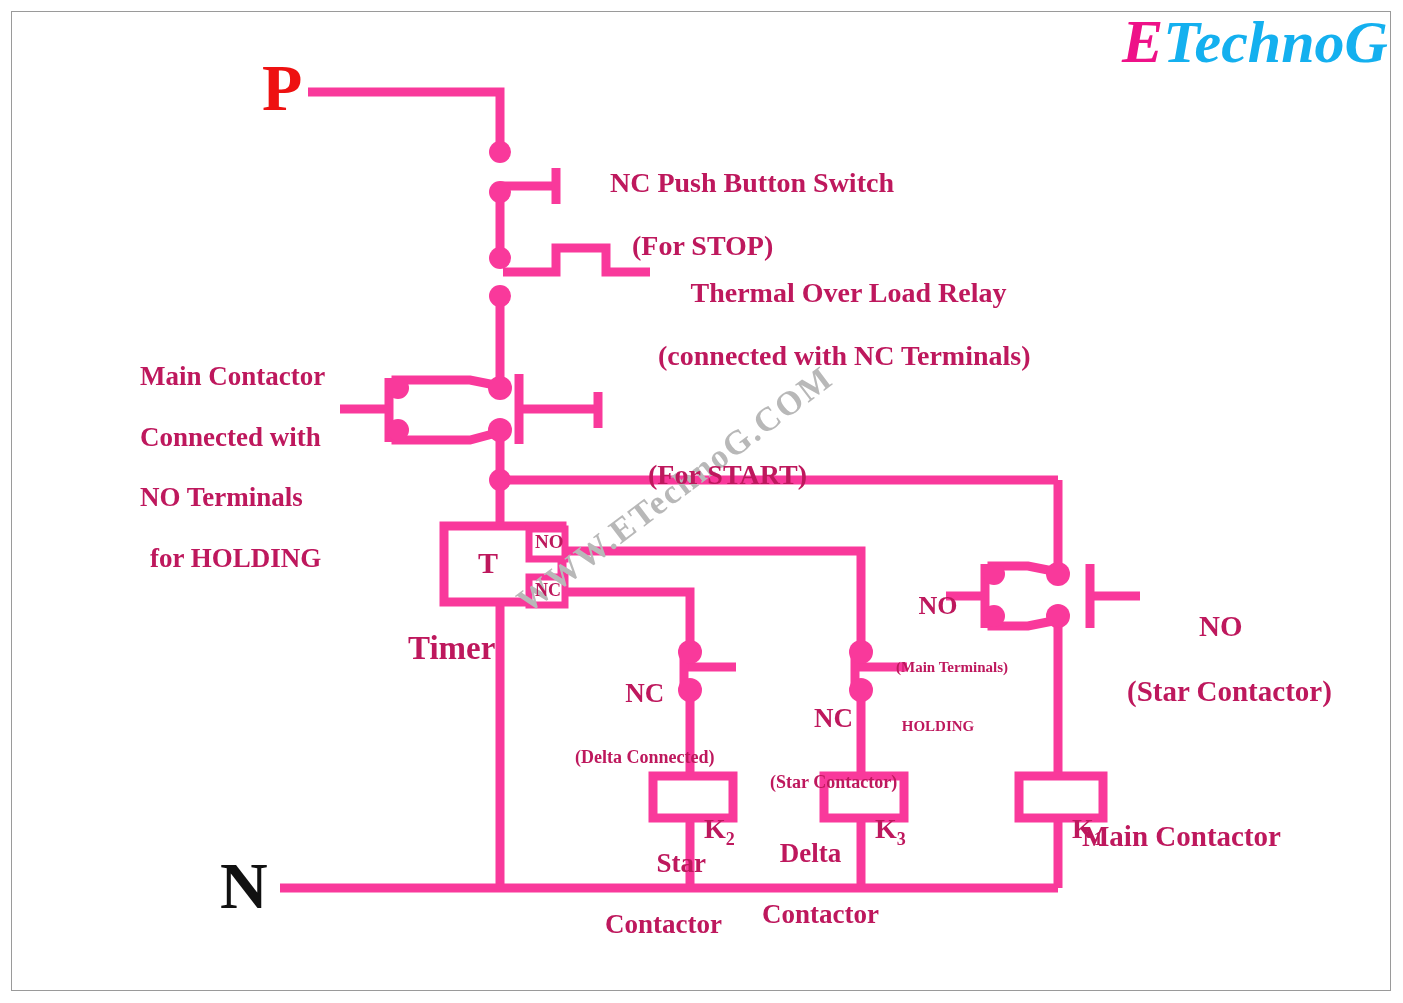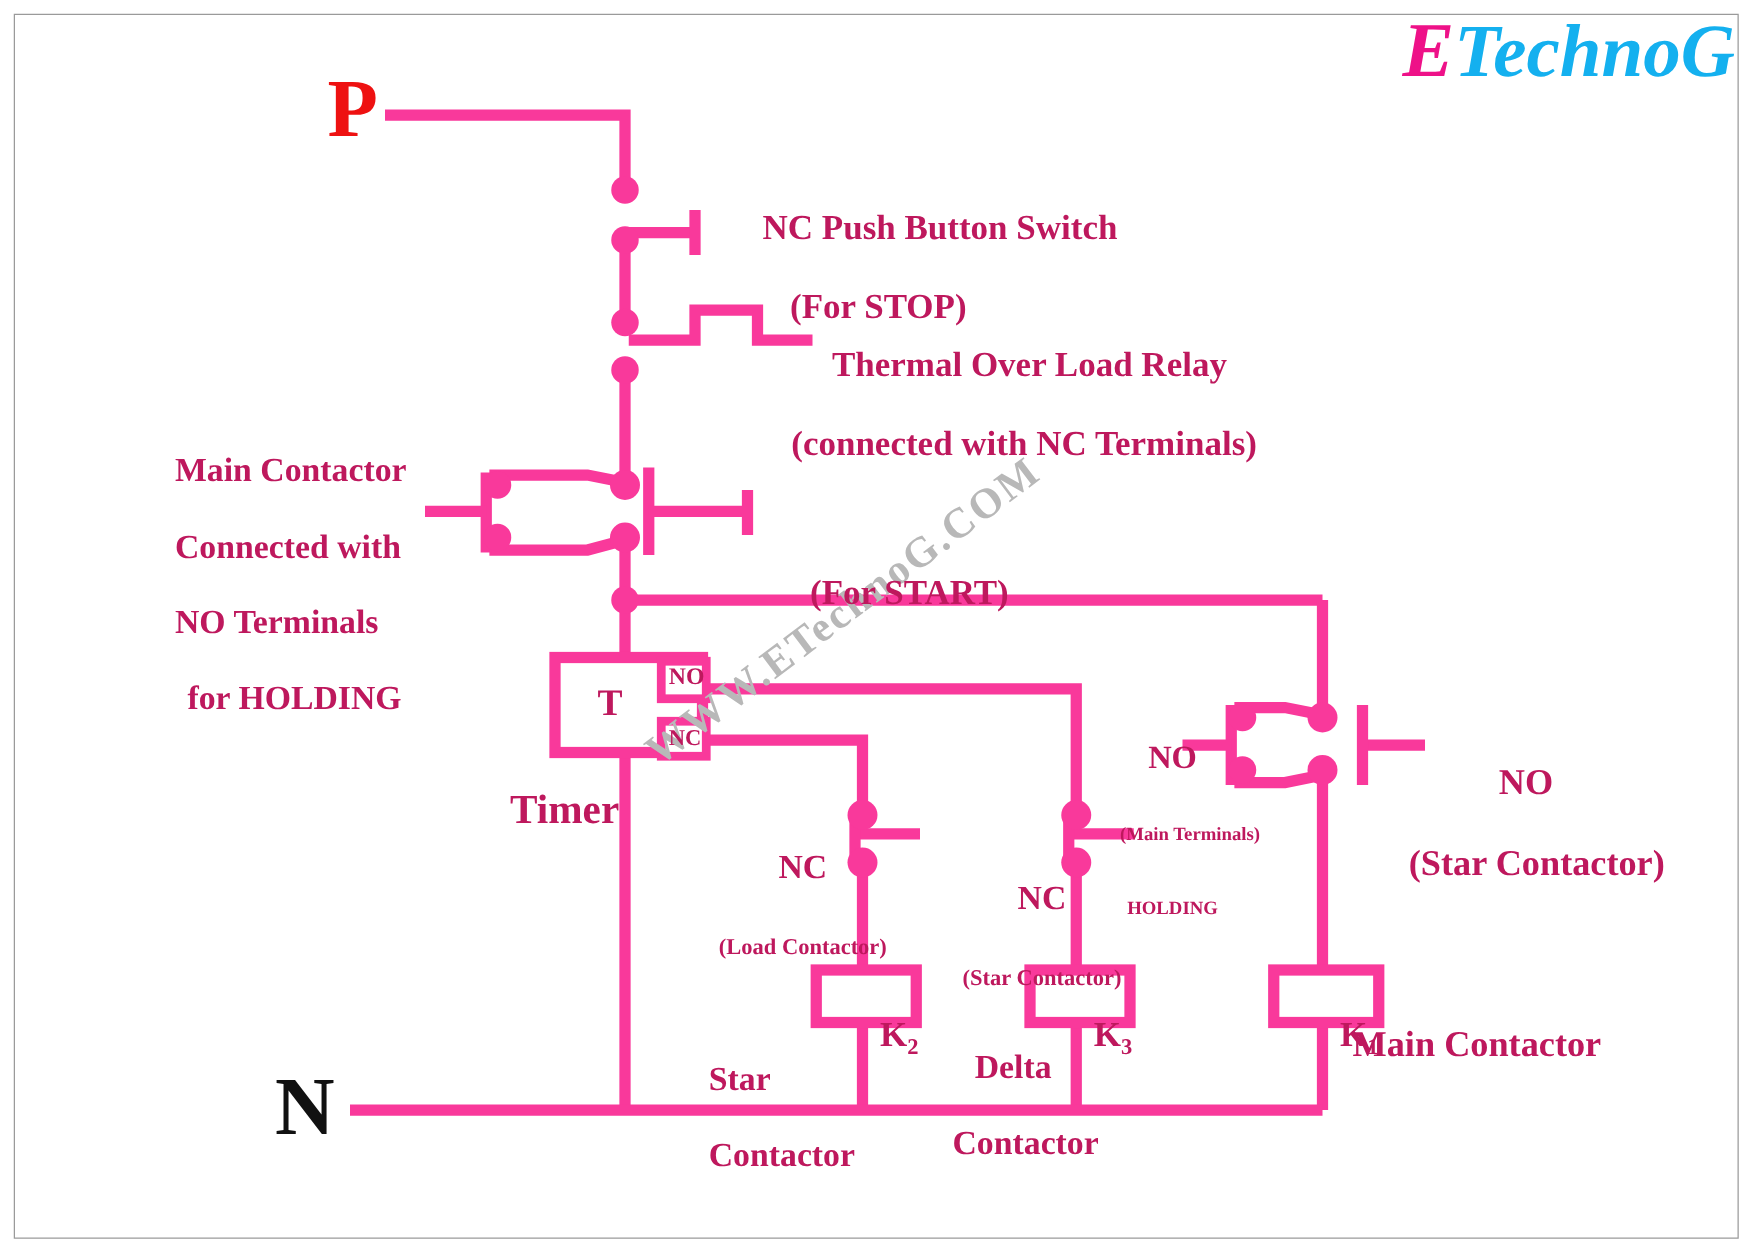"Thermal Over Load Relay" div.lbl { left: 638px -> 663px }
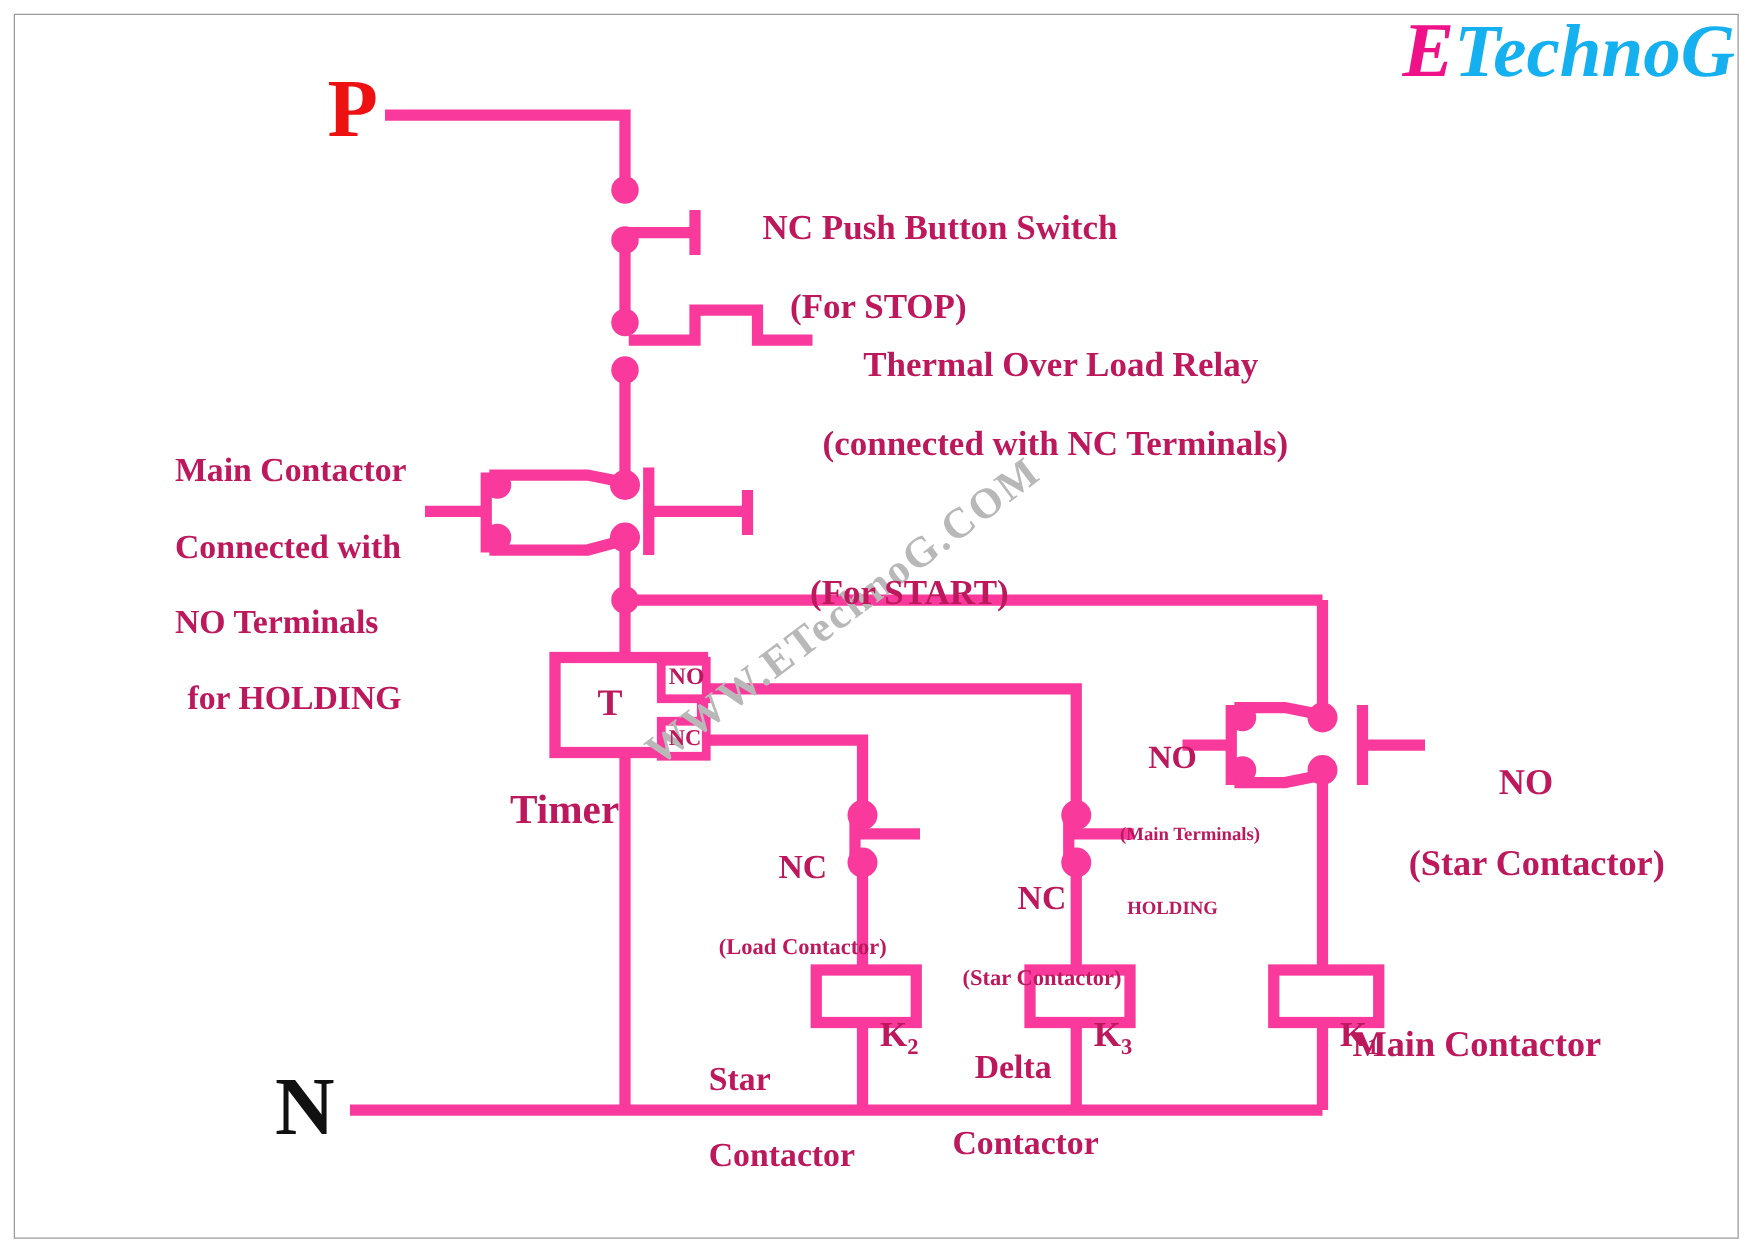"(Load Contactor)" span { text: Load Contactor -> Delta Connected }
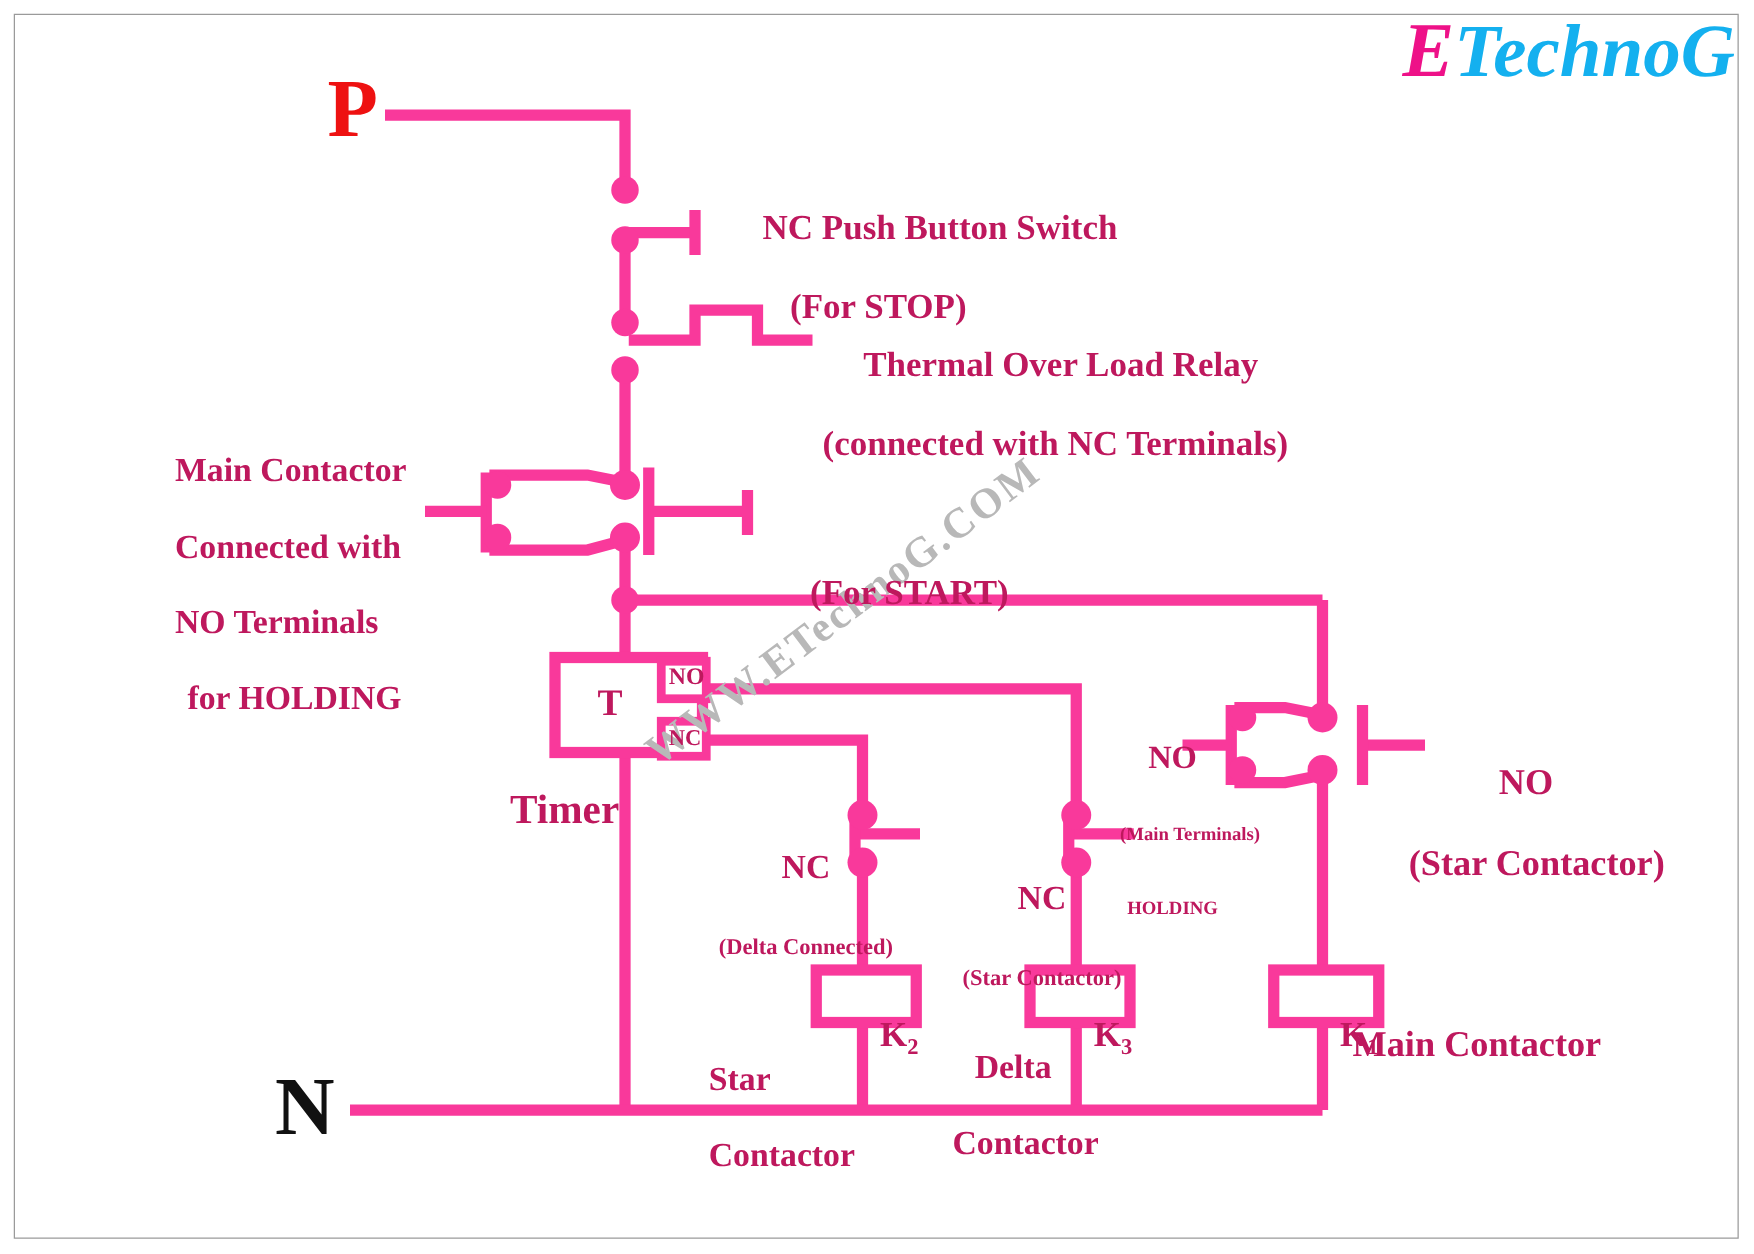"Star" div.lbl { left: 540px -> 578px; text-align: none -> right }
